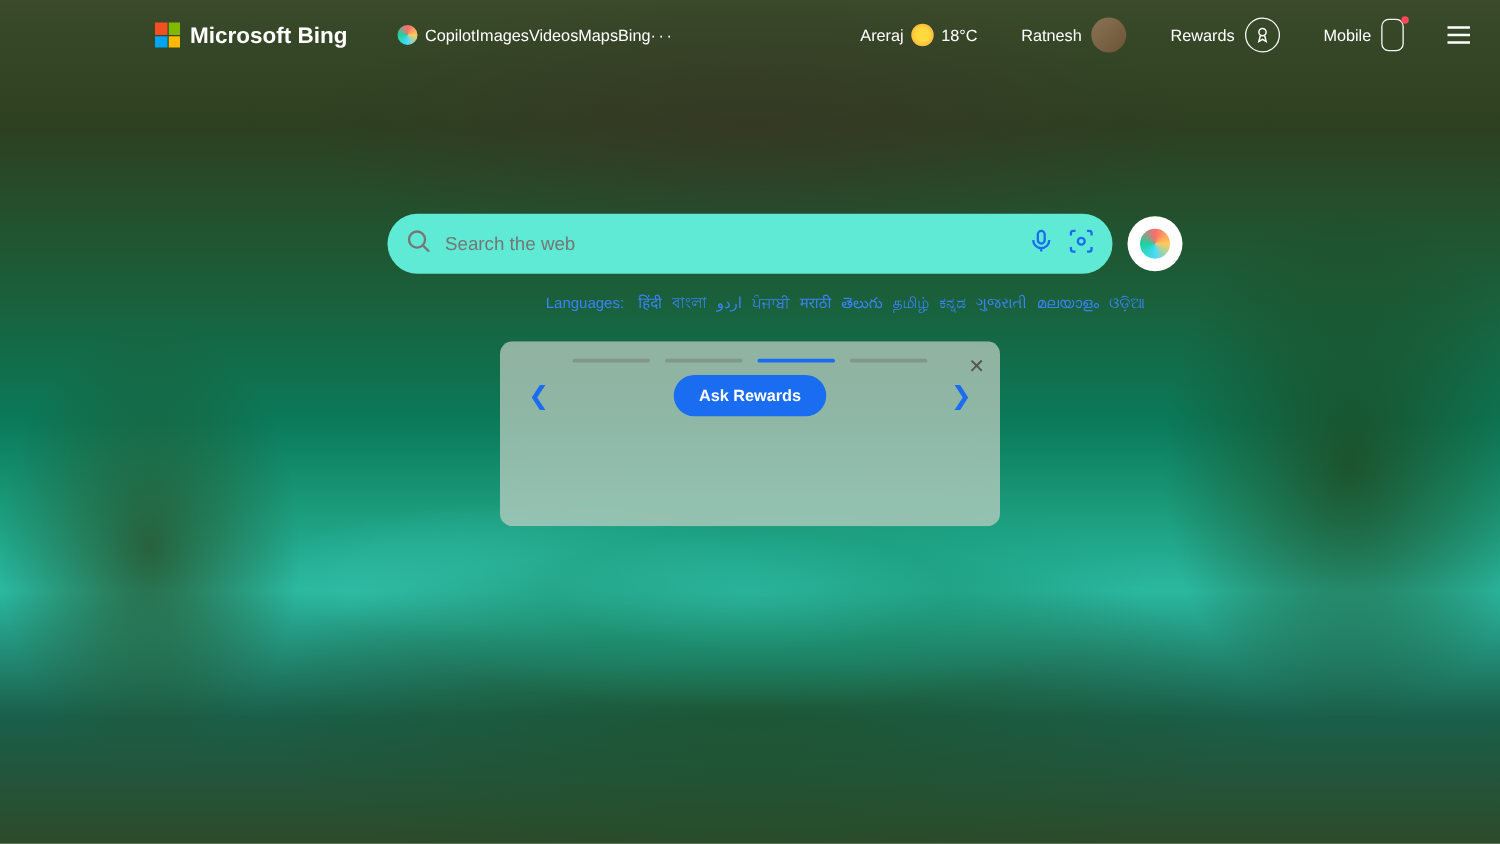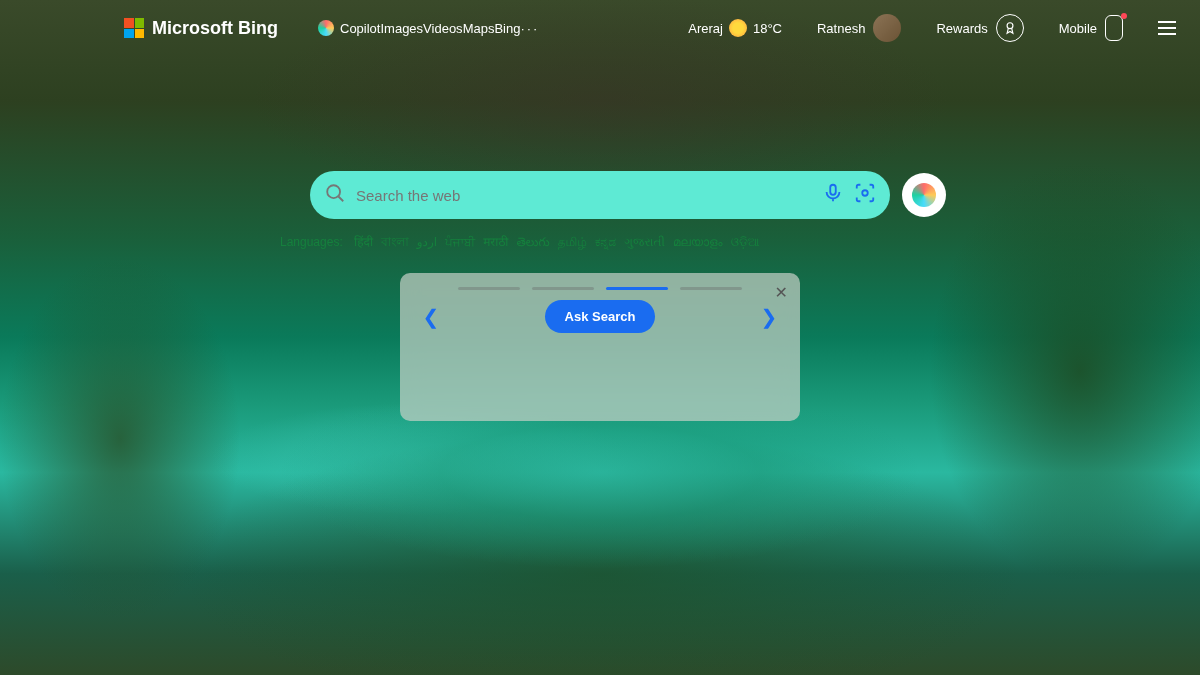"Languages: हिंदी বাংলা اردو ਪੰਜਾਬੀ" .languages { color: #15803d -> #3b82f6; text-align: left -> right }
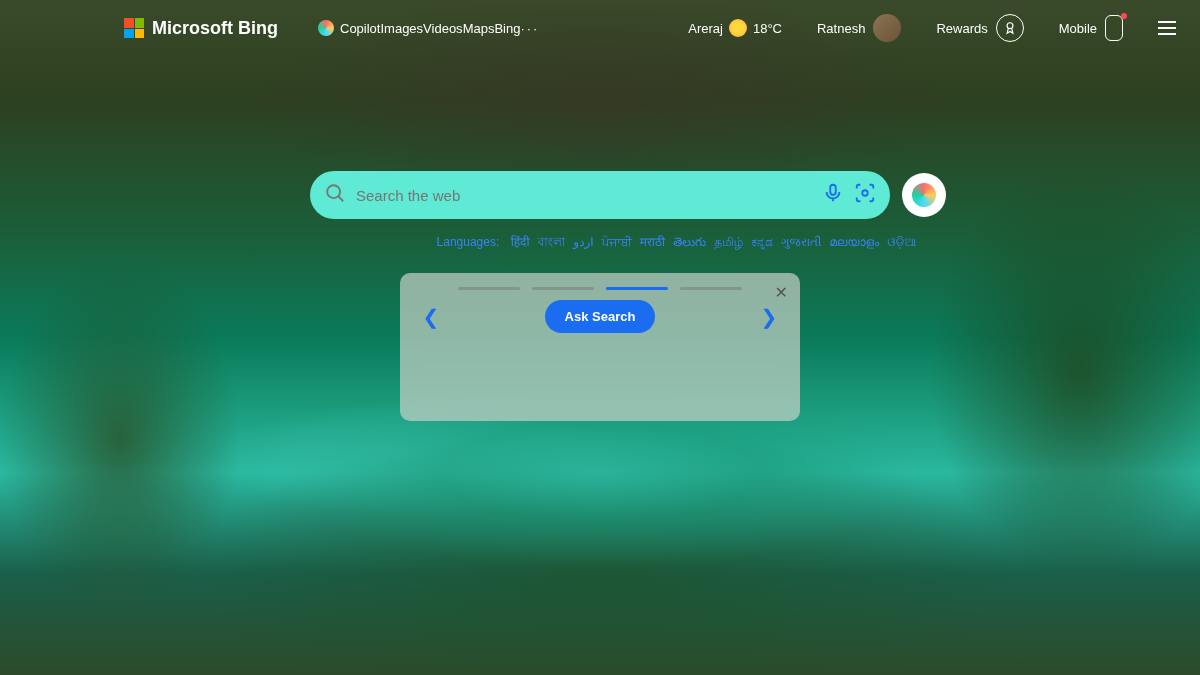"Ask Search" button.ask-btn { text: Search -> Rewards }
